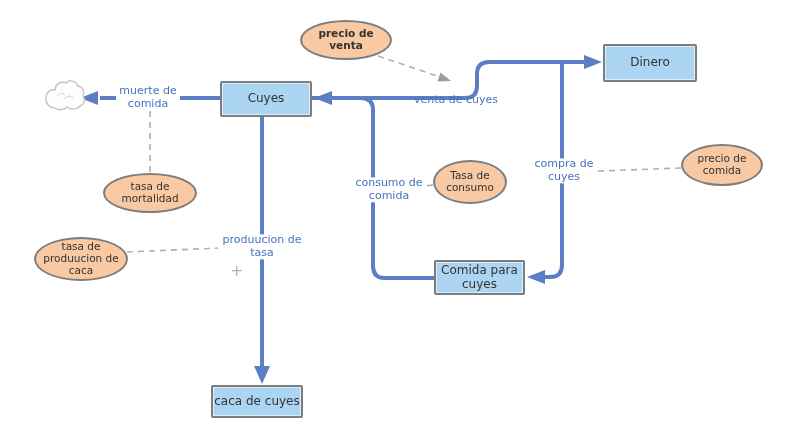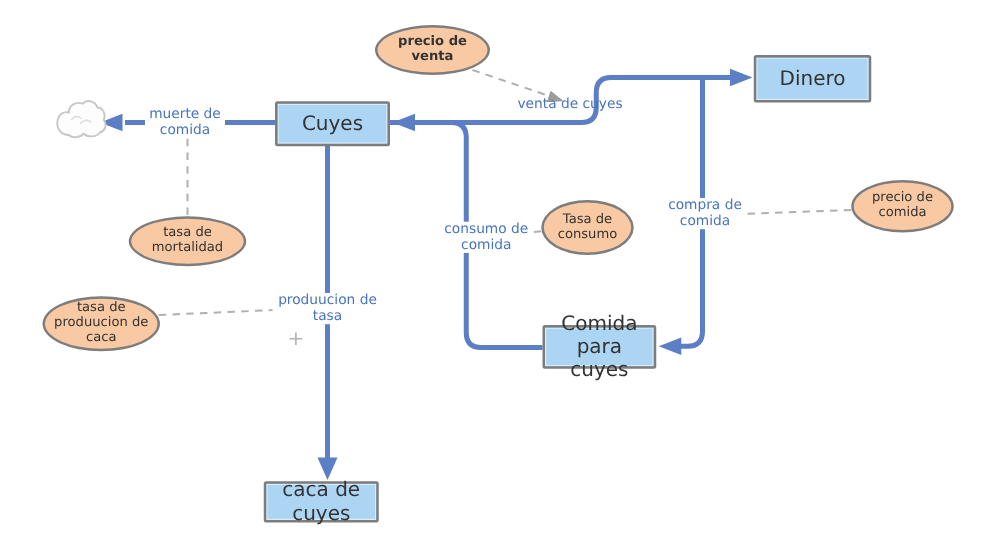"Dinero" .stock { font-size: 16px -> 12px }
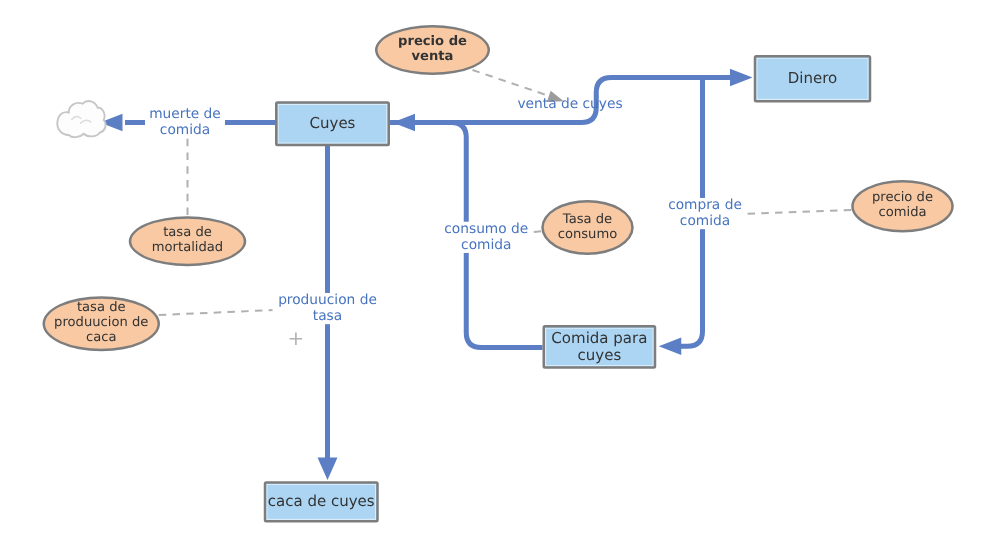"venta de cuyes" .nowrap { margin-top: none -> 16px }
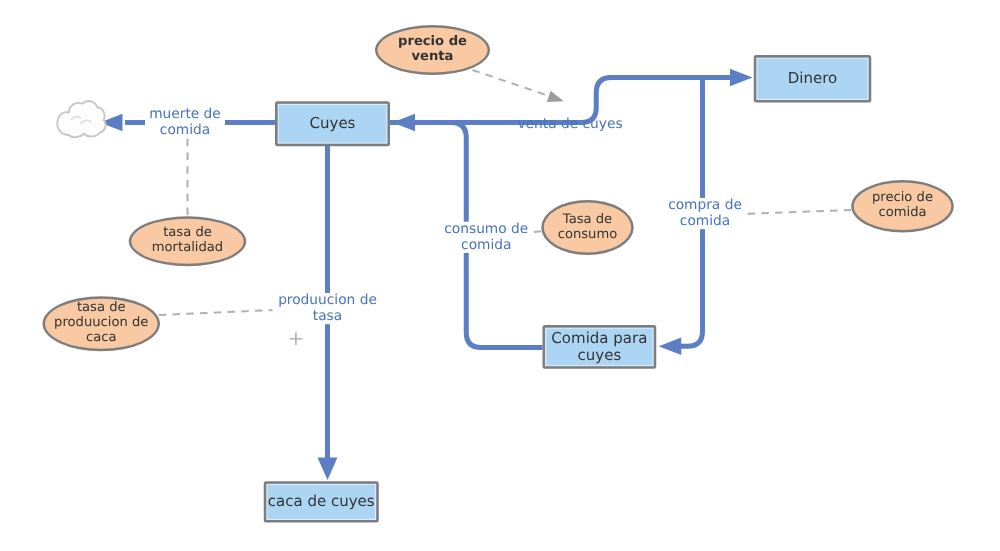"compra de comida" div.flow-label { text: comida -> cuyes }
